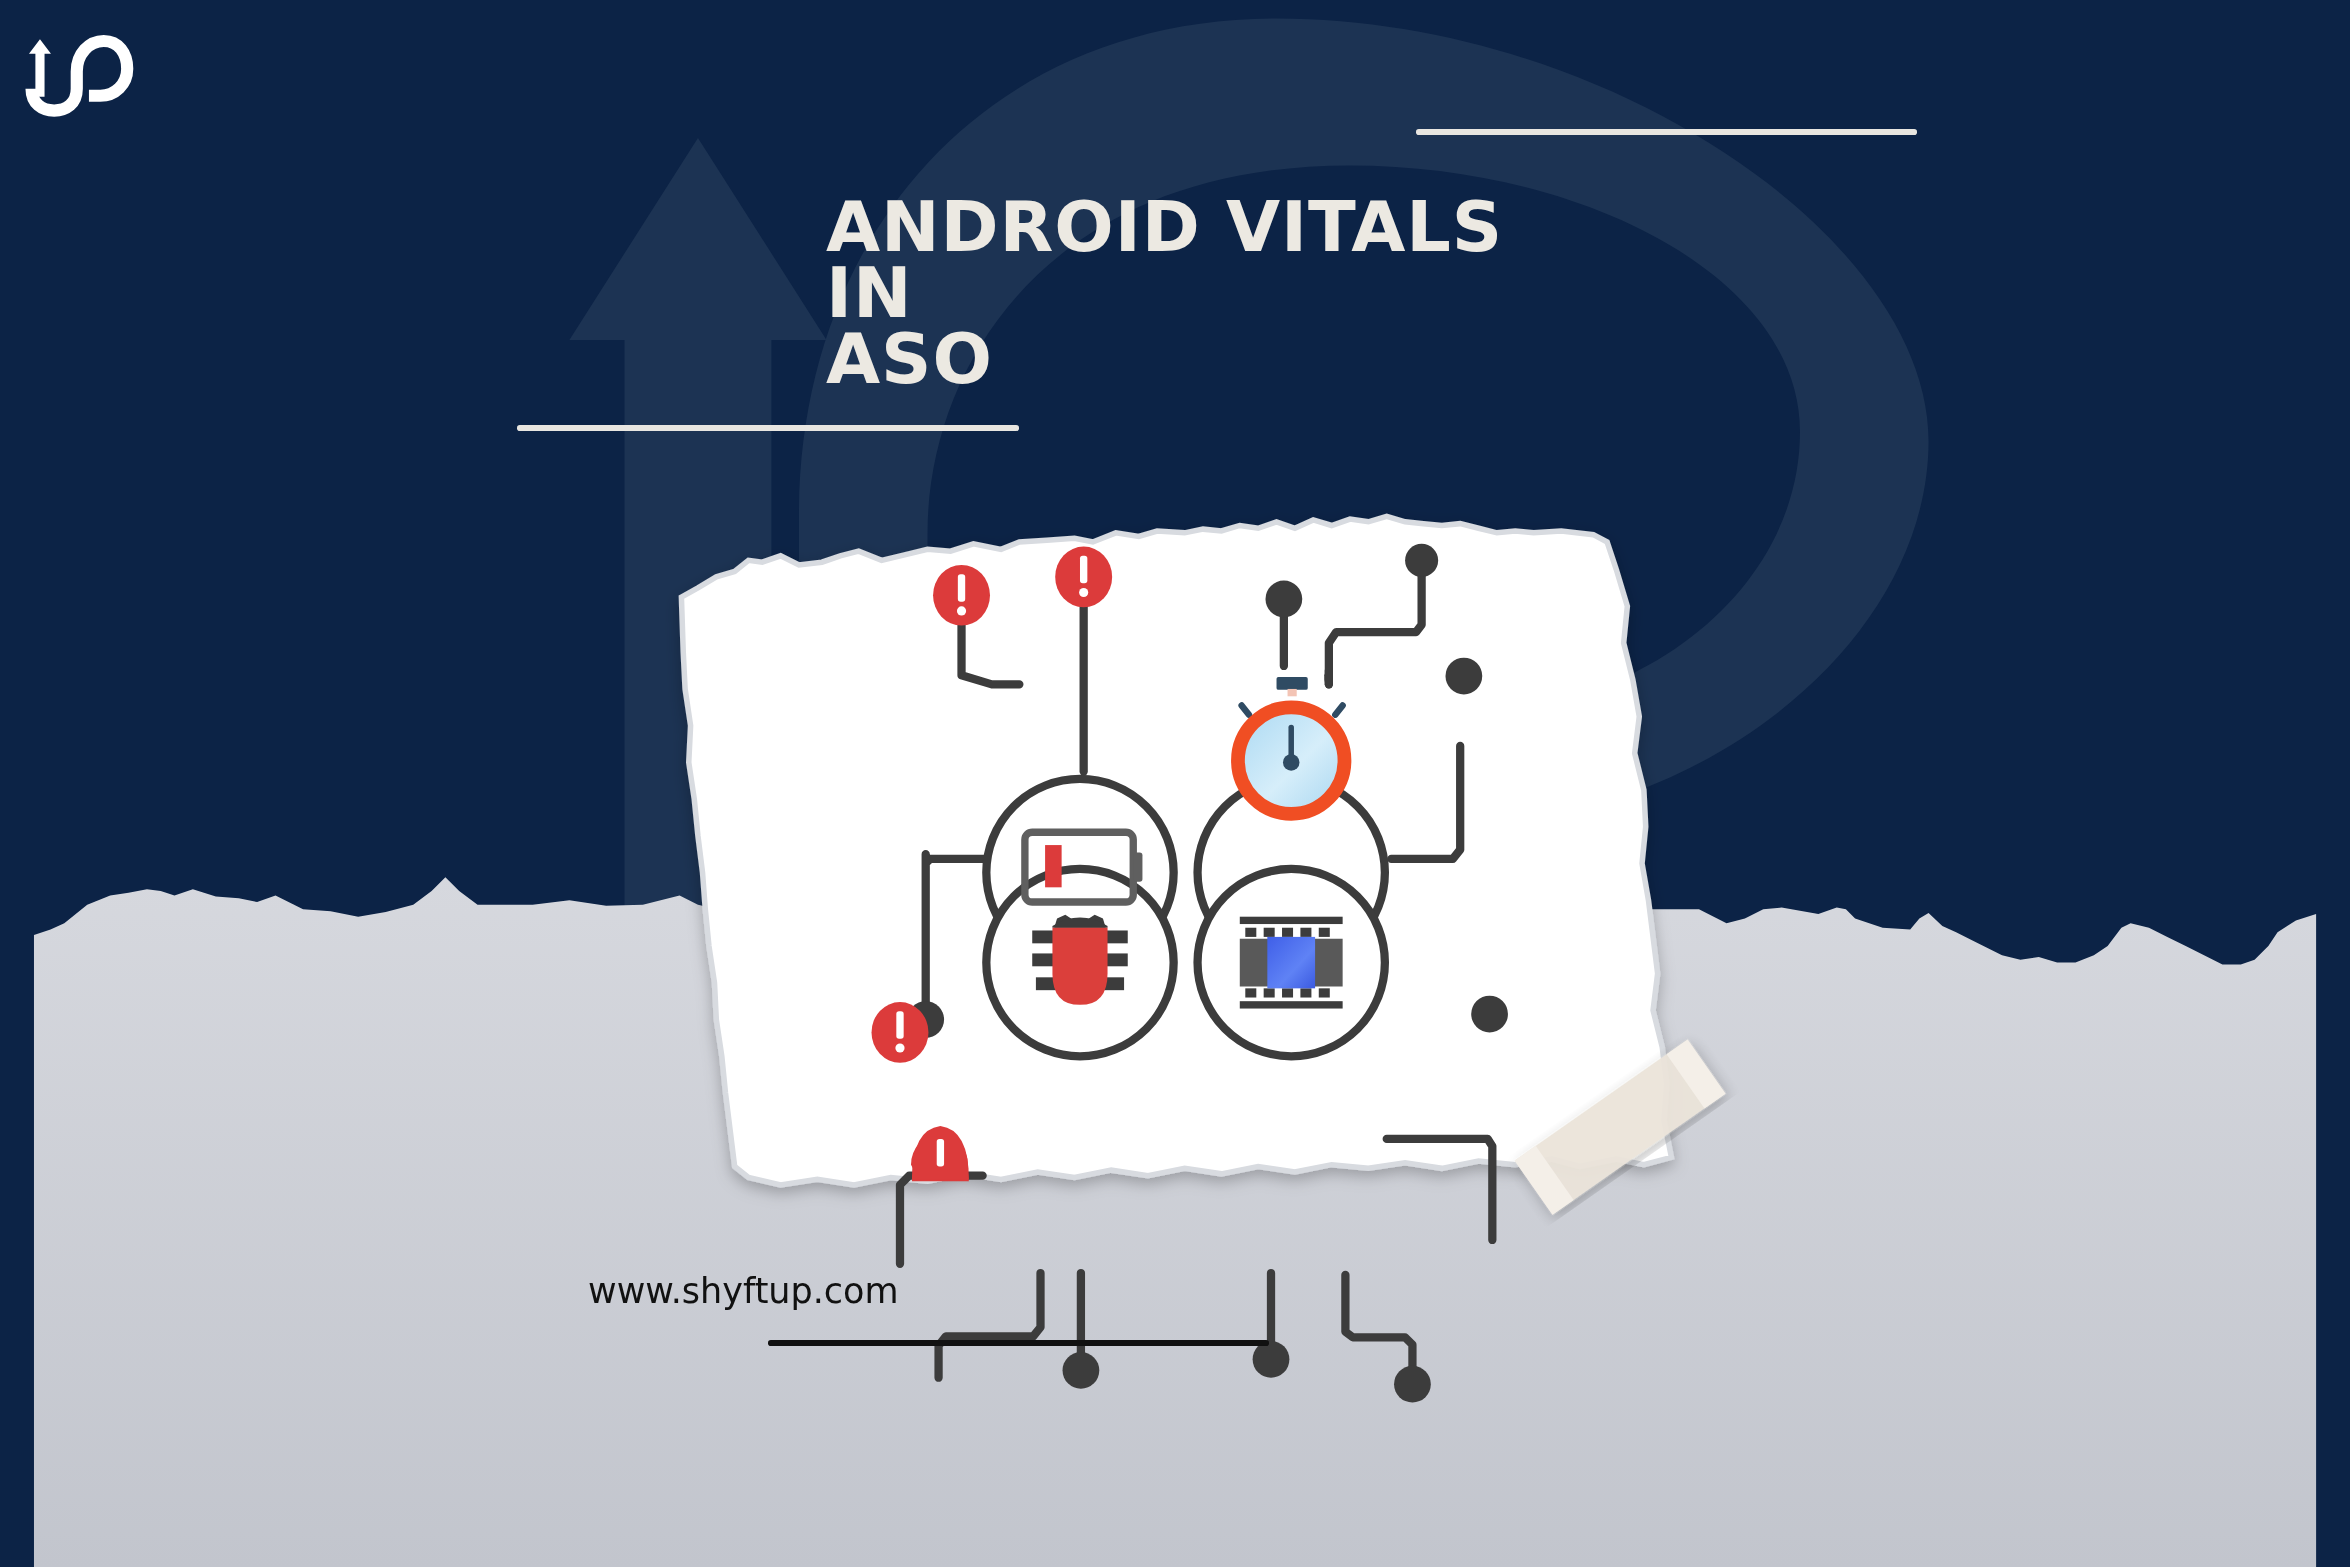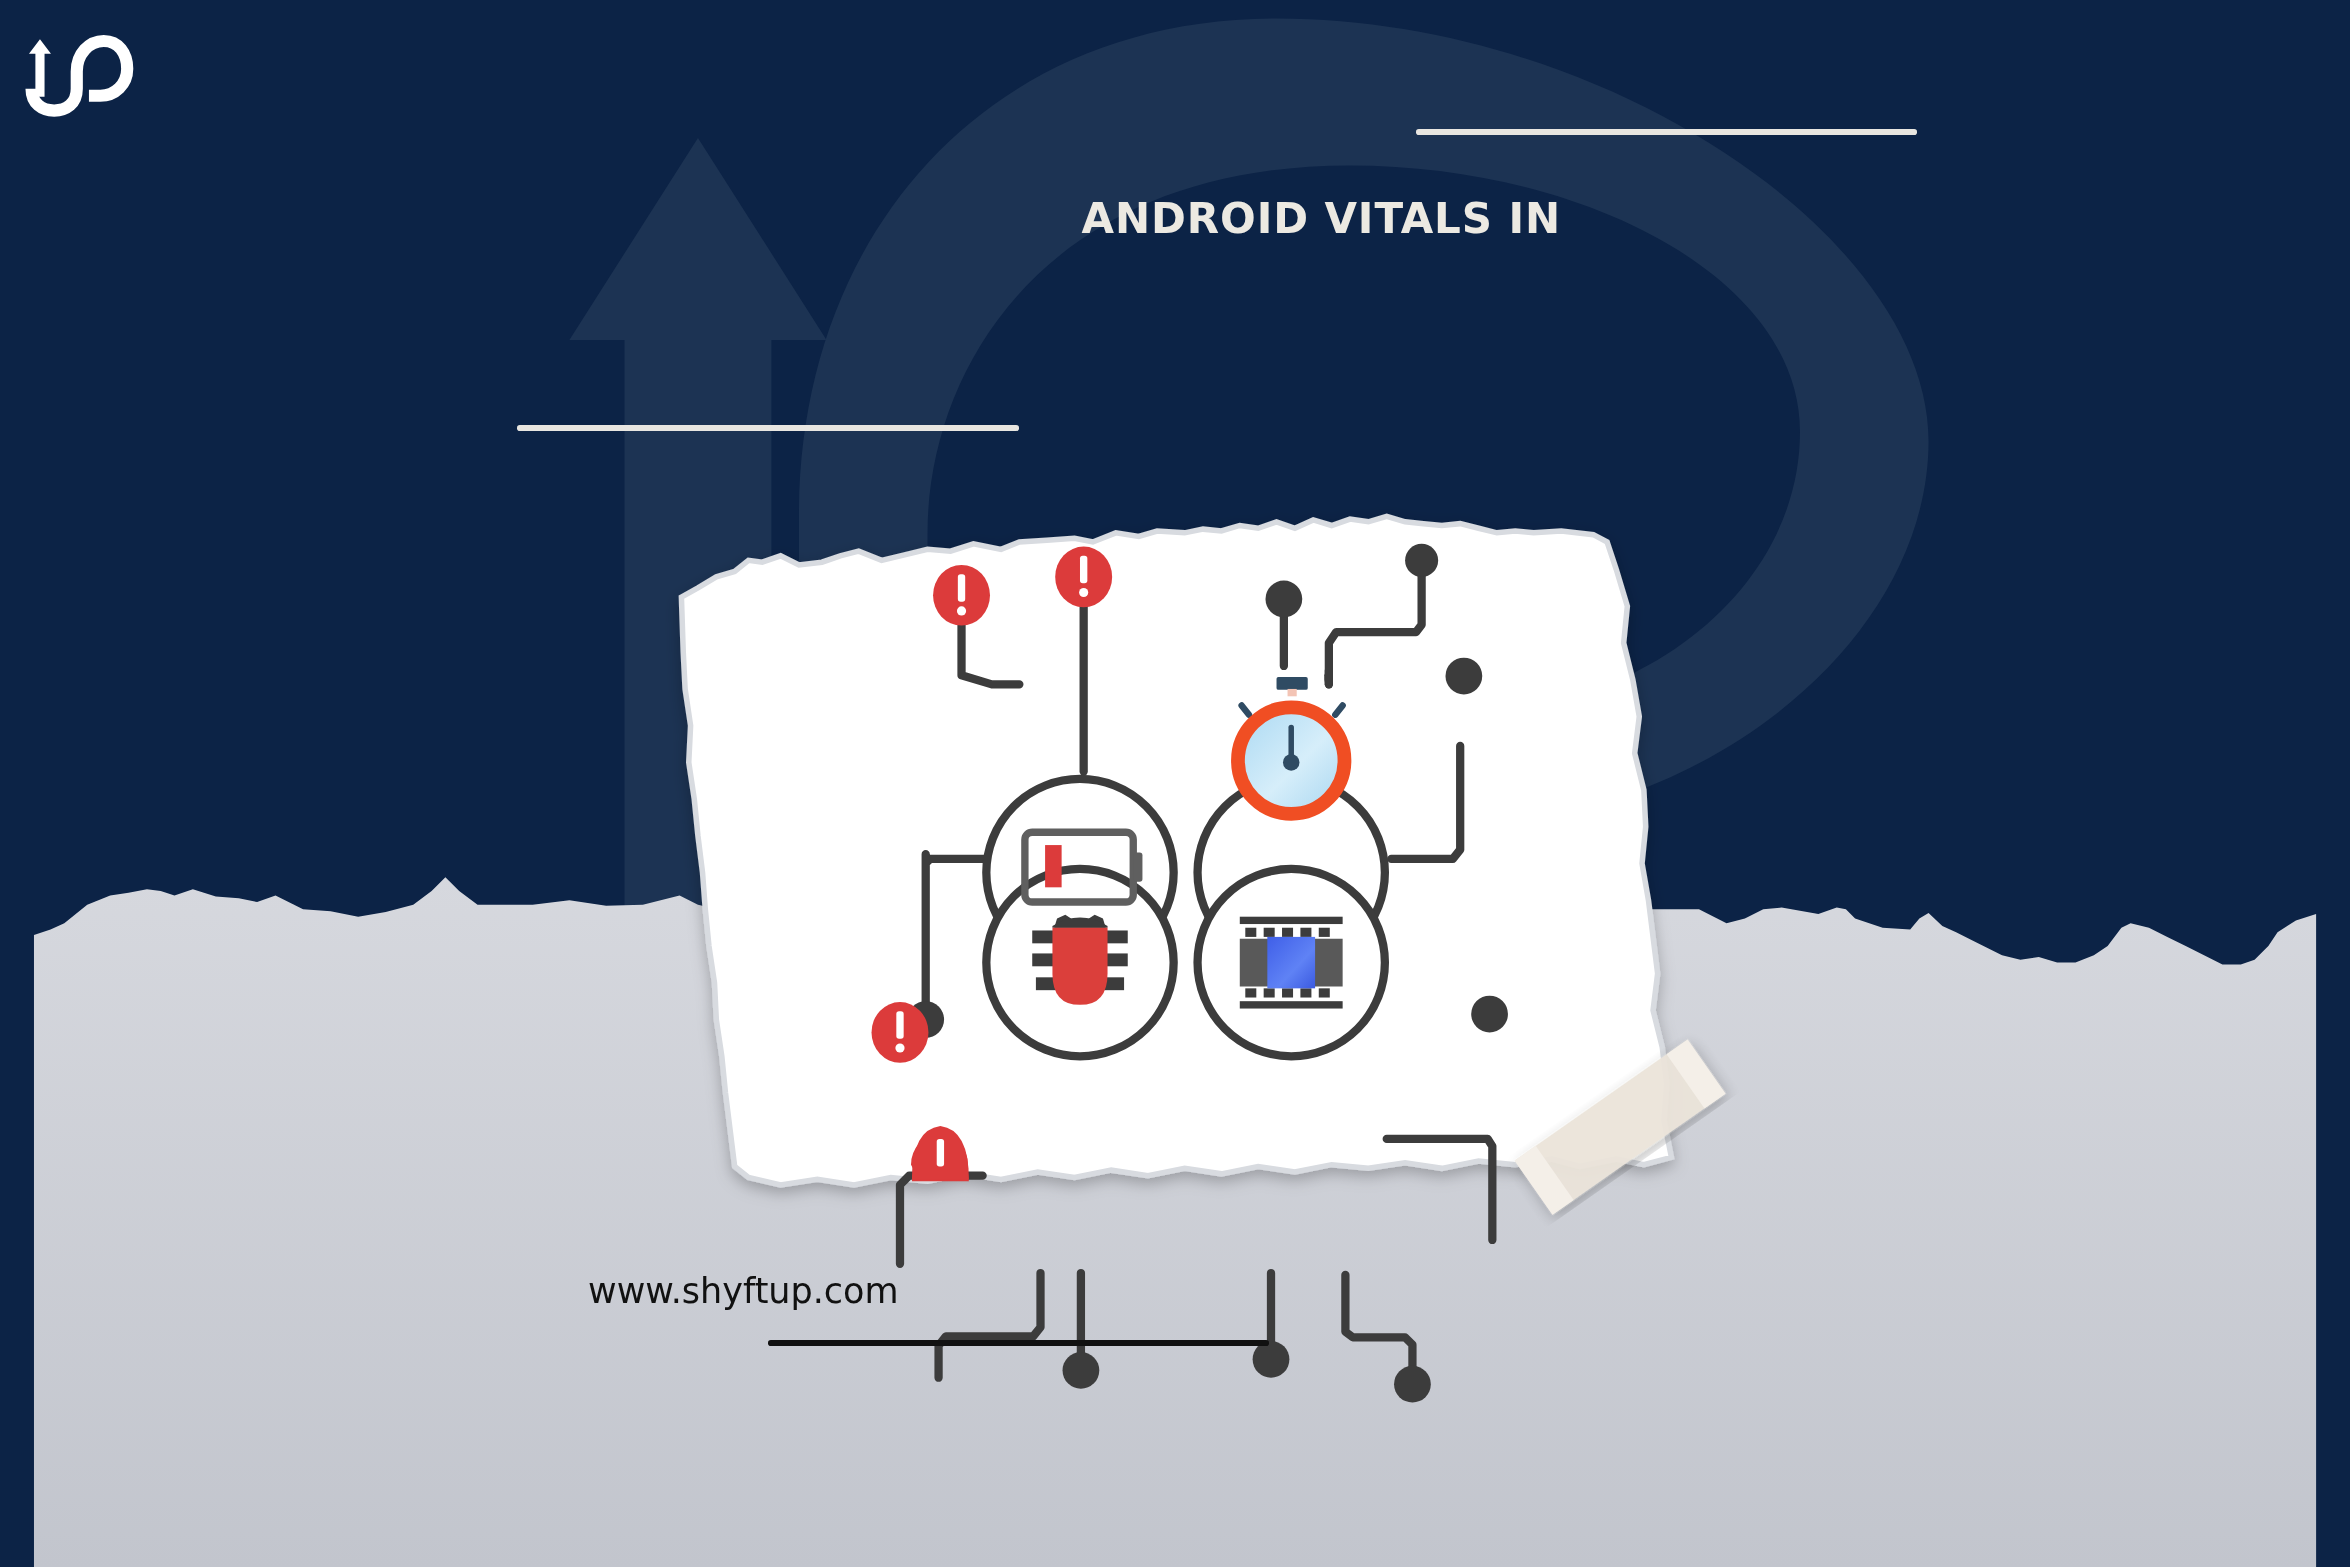"ANDROID VITALS IN" .title { font-size: 42px -> 70px; text-align: right -> left; top: 186px -> 194px }
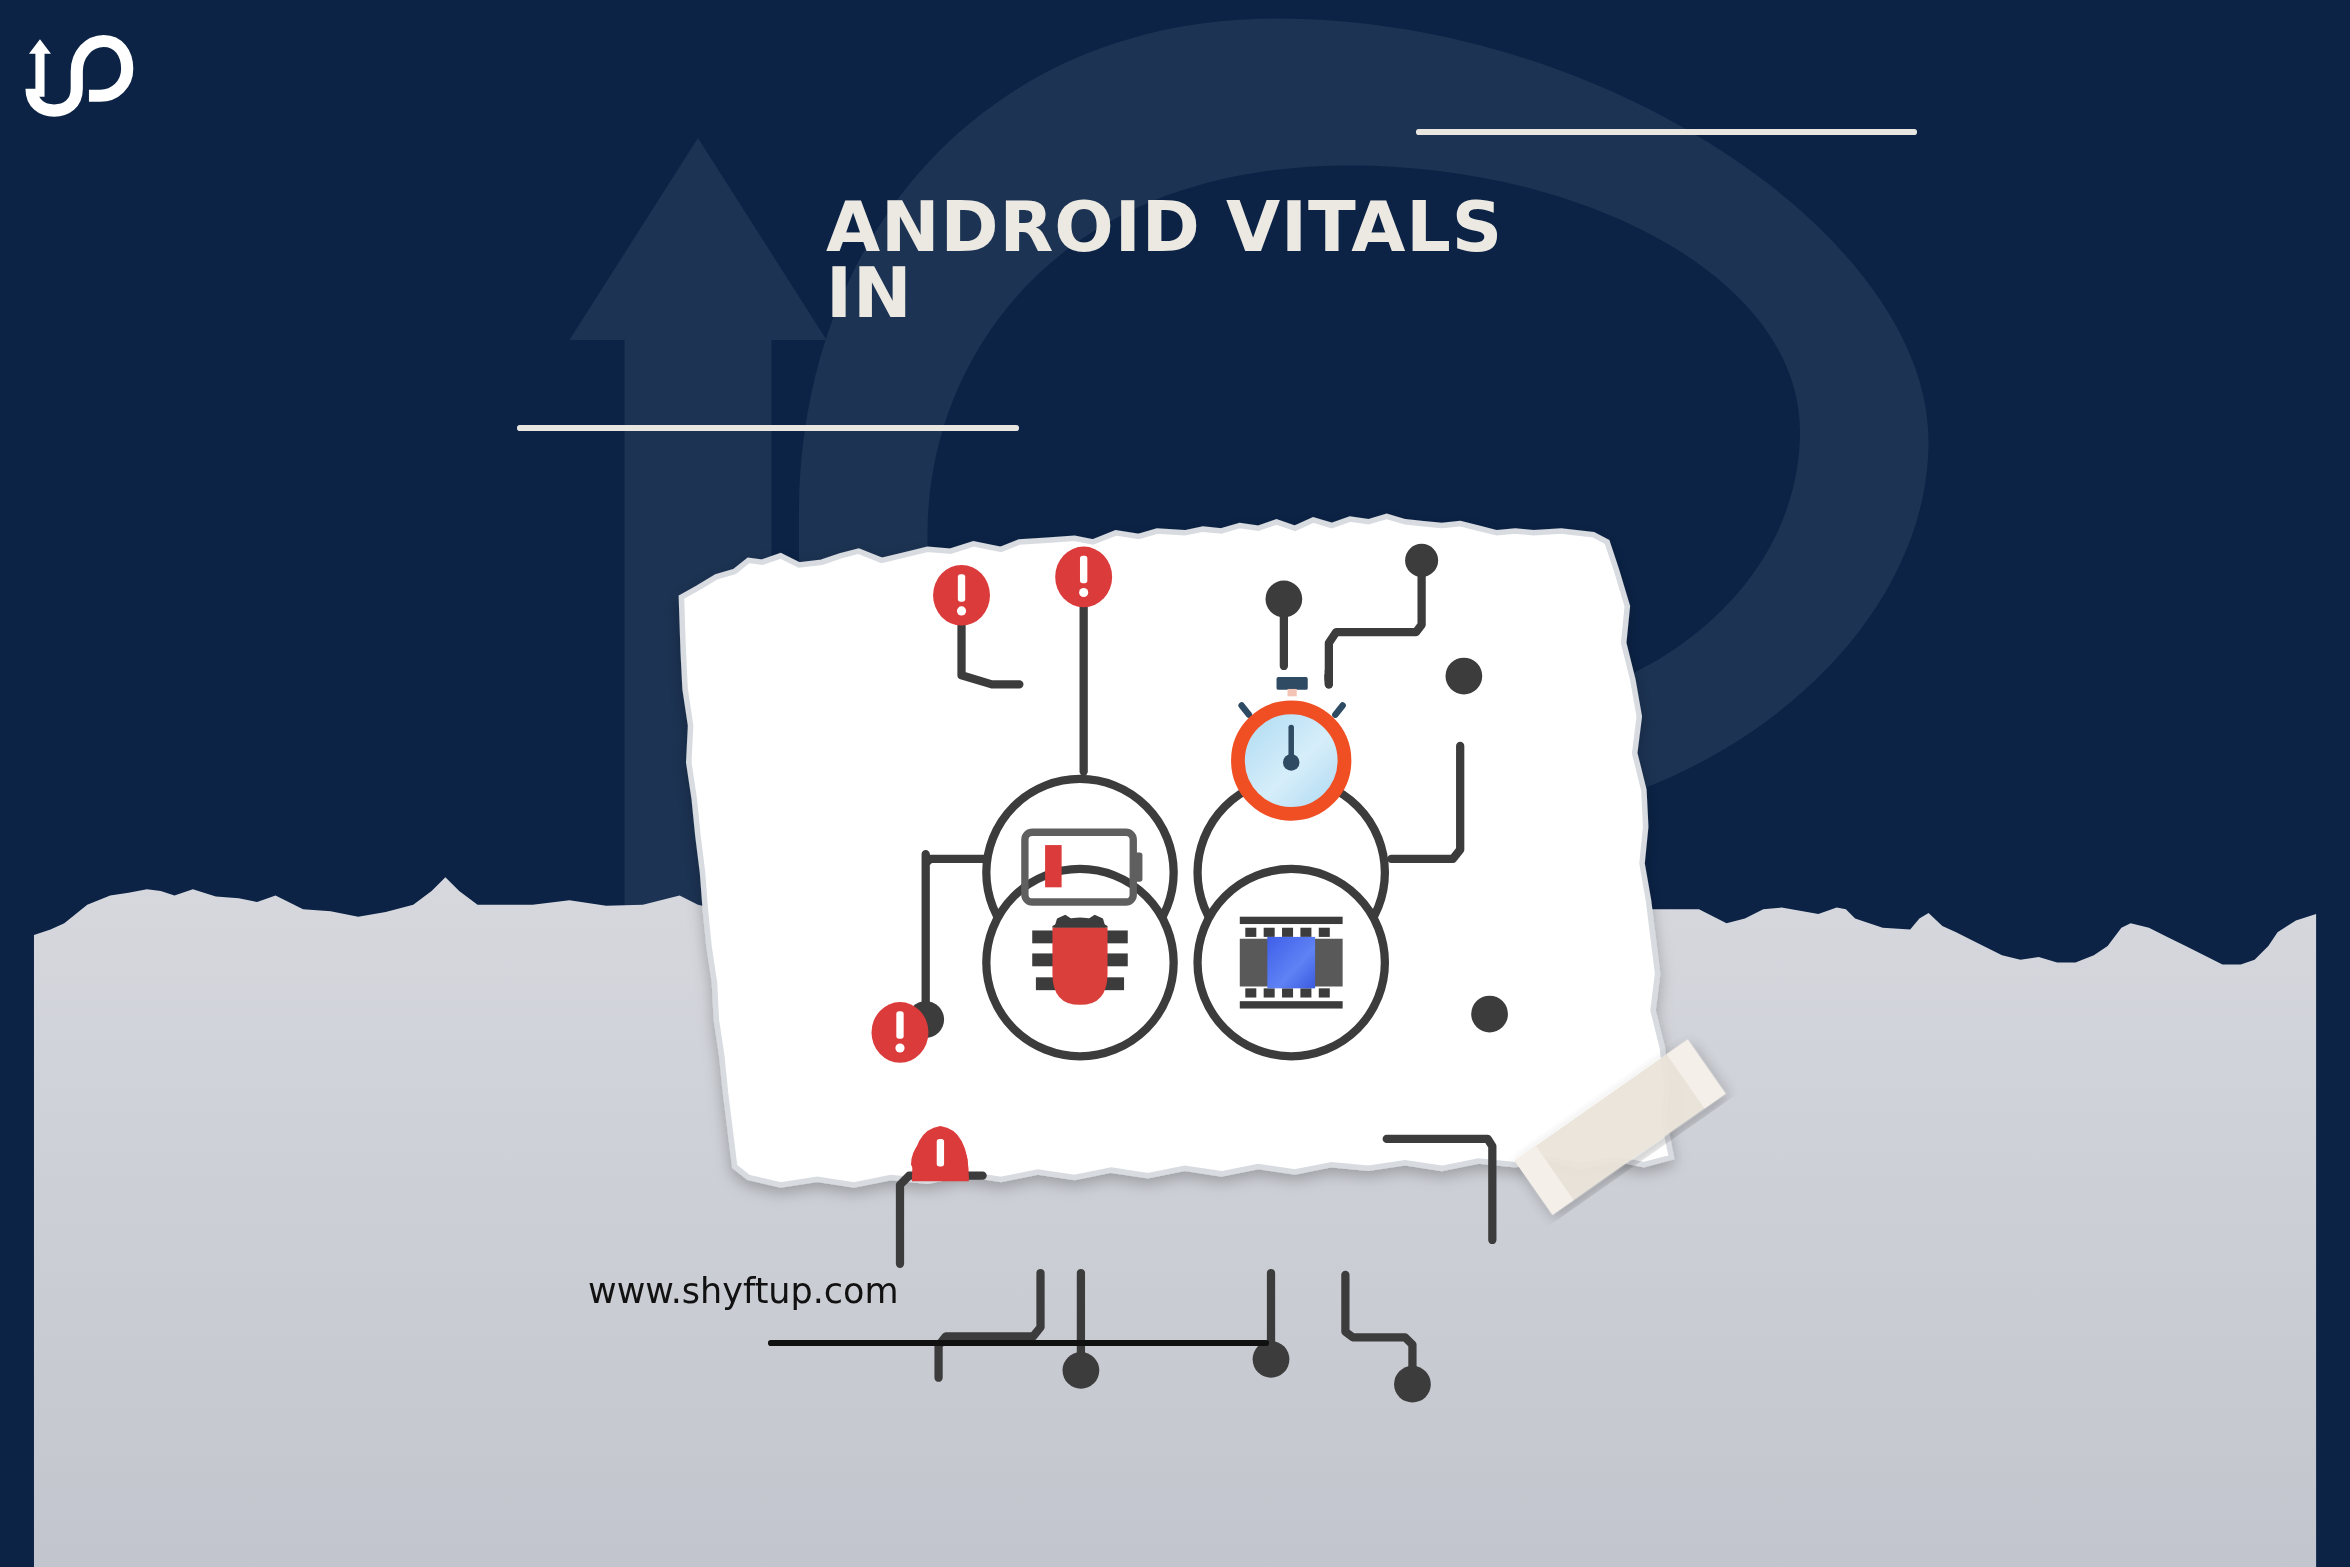"ASO" div { html: none -> <div>ASO</div> }
